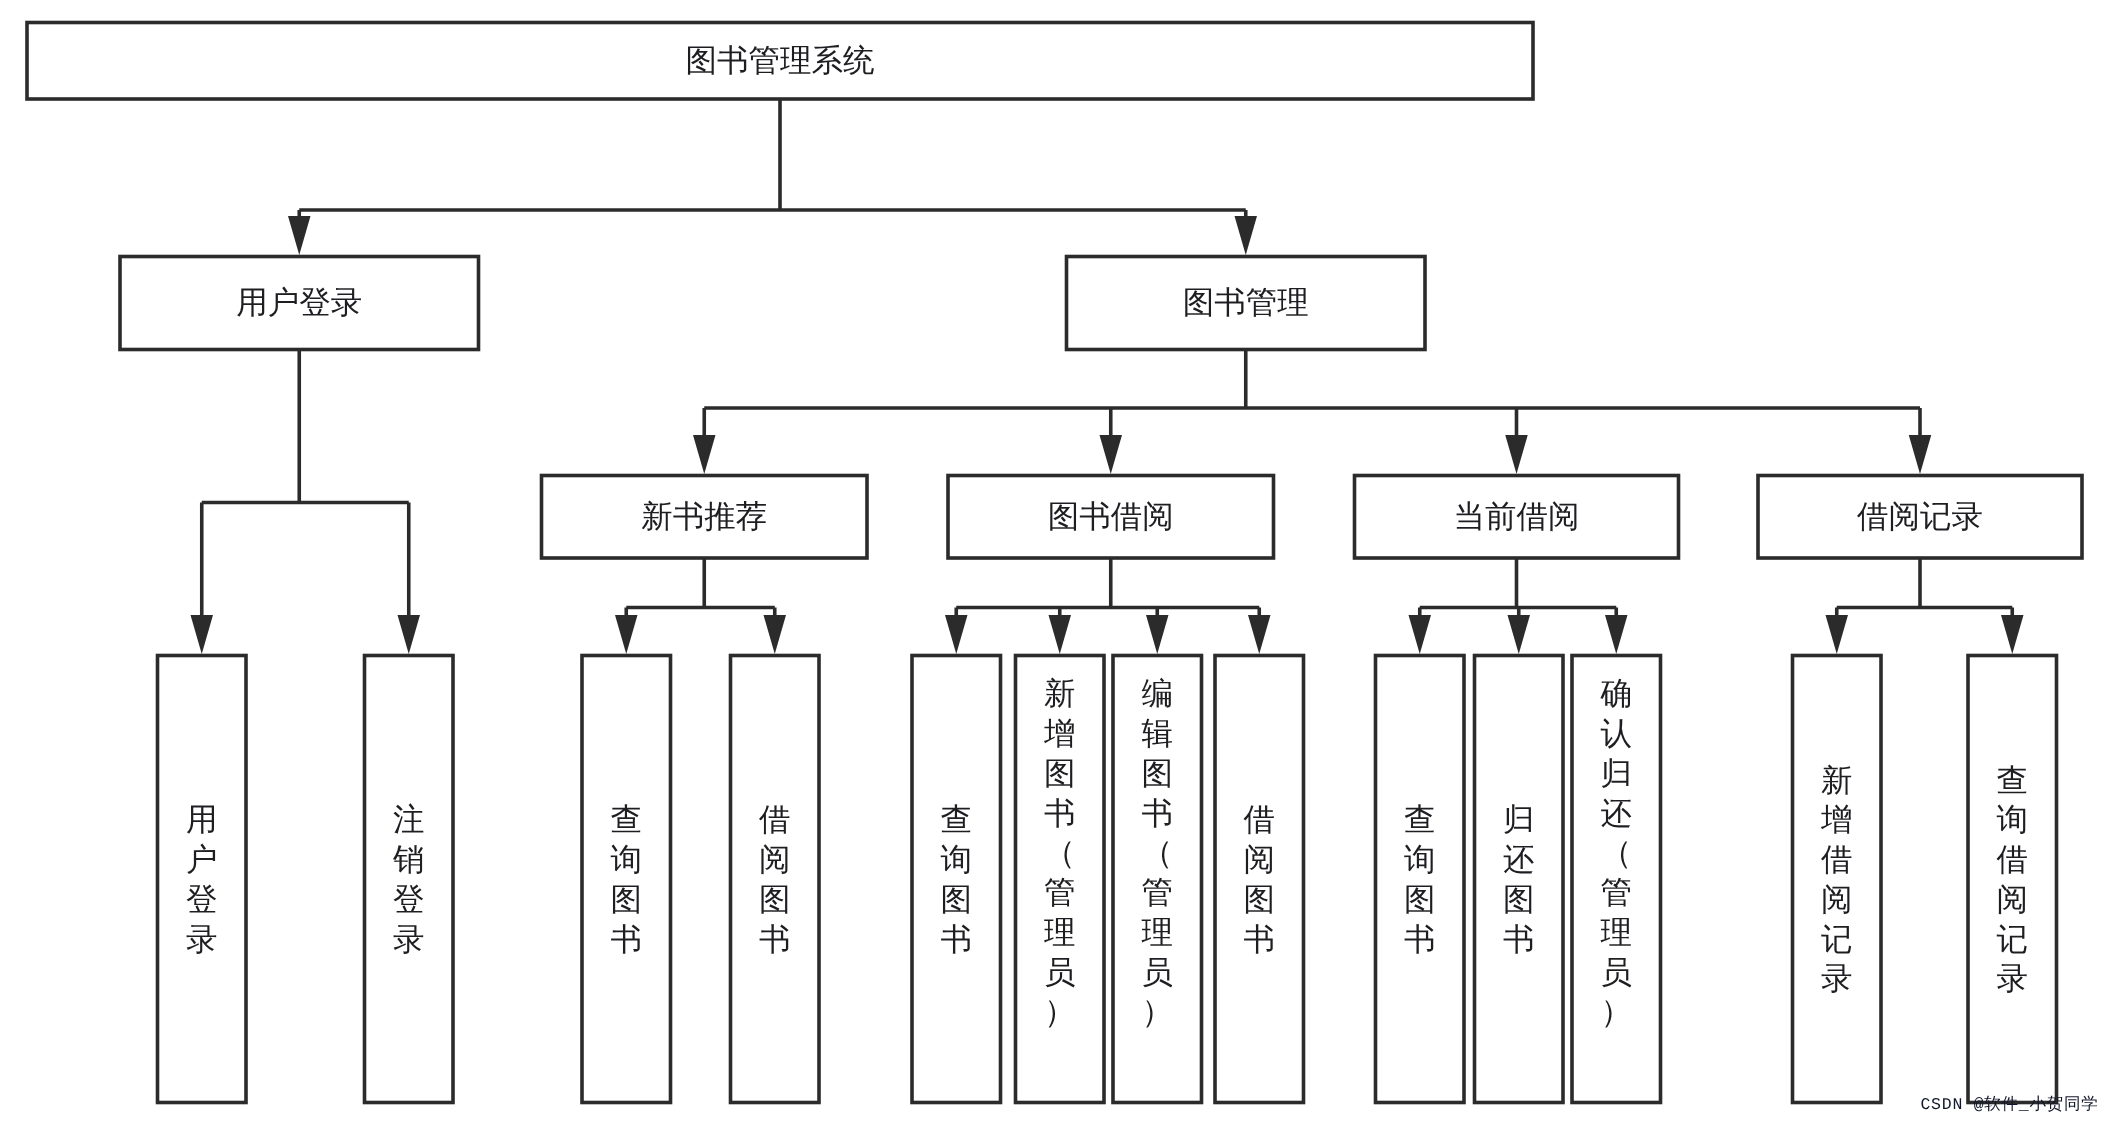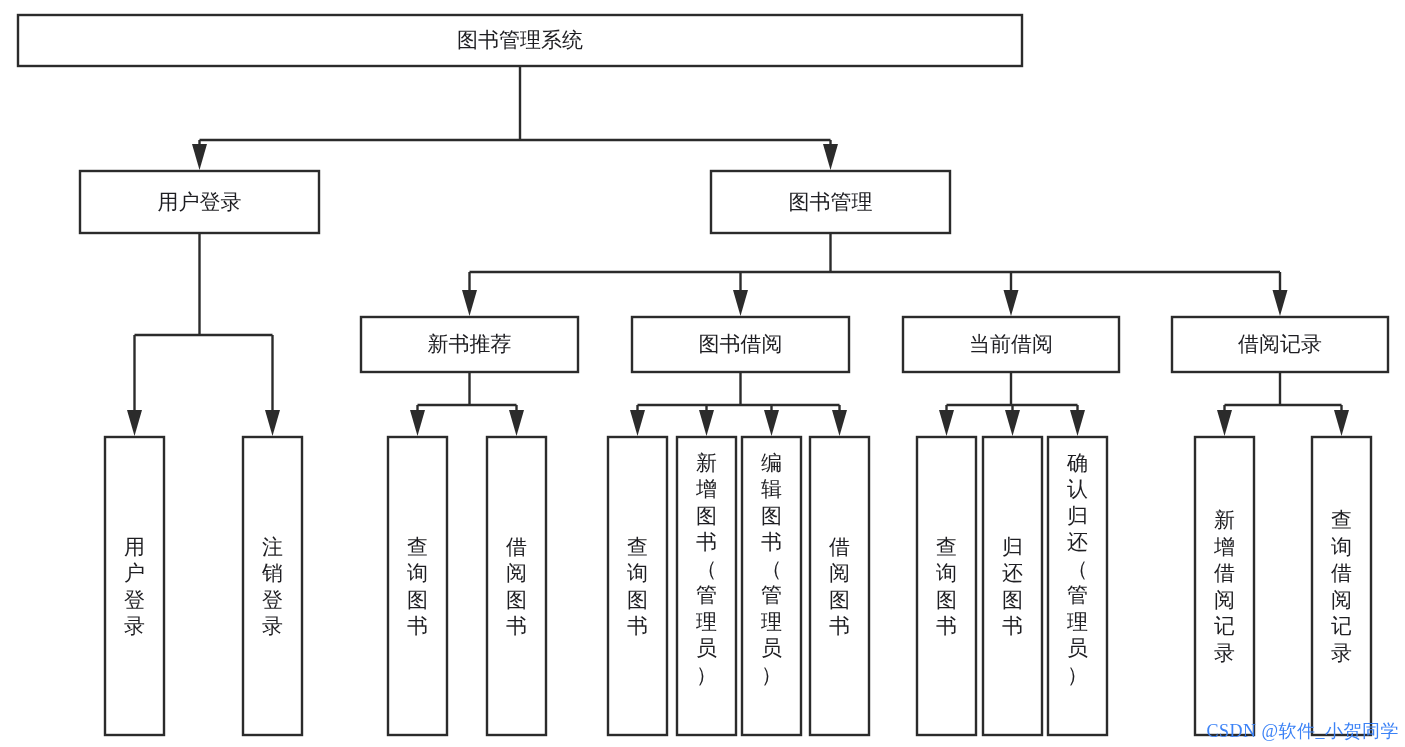"CSDN @软件_小贺同学" .watermark { color: #3b82f6 -> #0f172a; font-family: Liberation Serif, serif -> Liberation Mono, monospace; font-size: 18px -> 11px }
